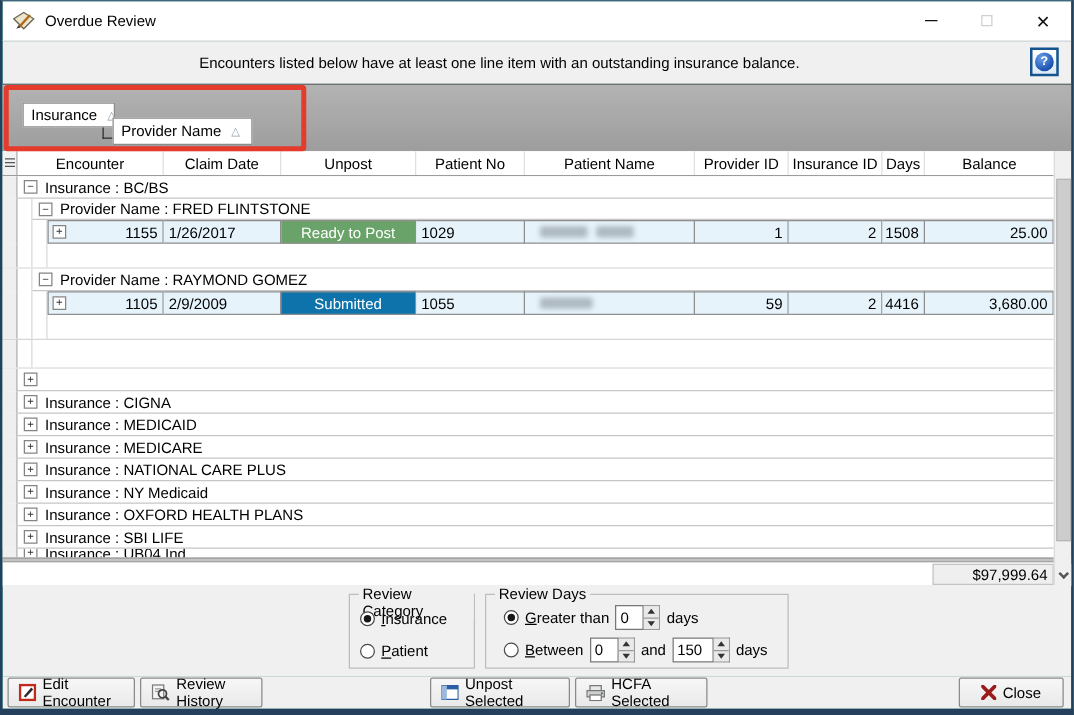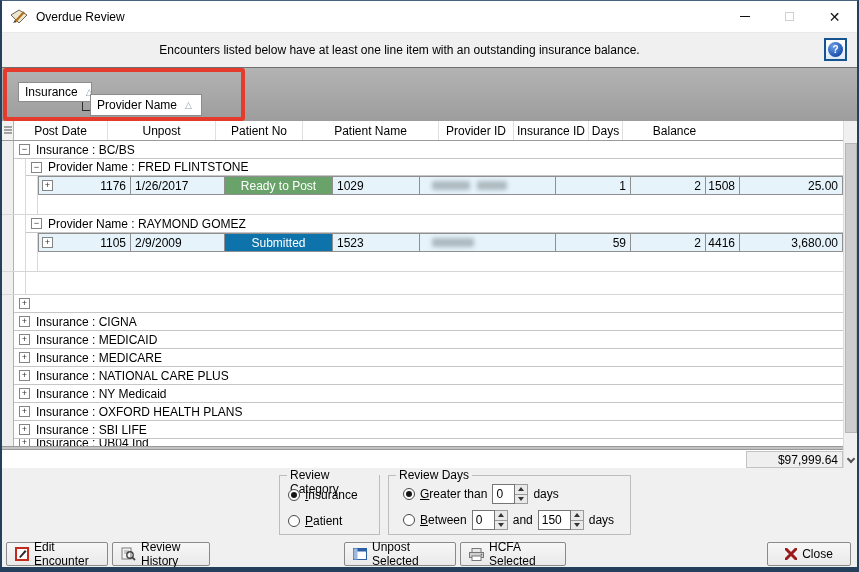"Encounter" div.hcell { html: none -> <div>Encounter</div> }
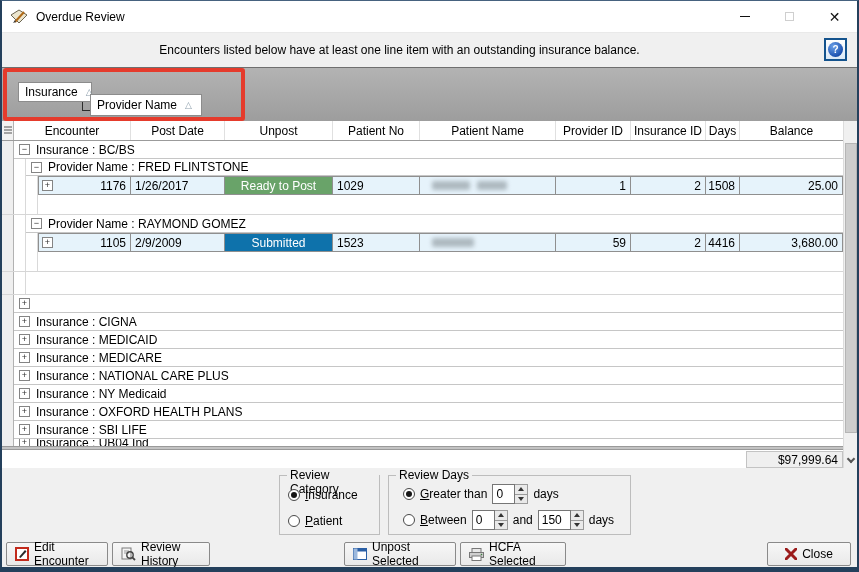"Post Date" div.hcell { text: Post -> Claim }
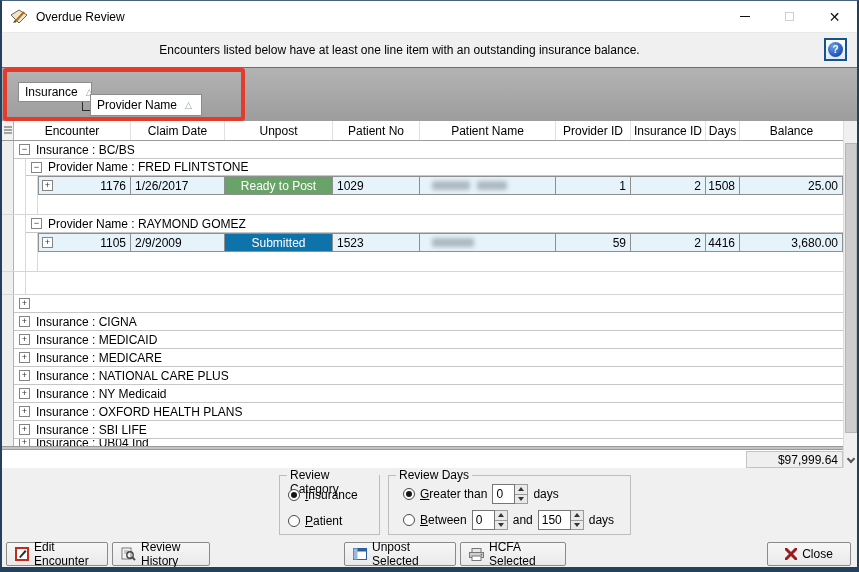"1176" span { text: 1176 -> 1155 }
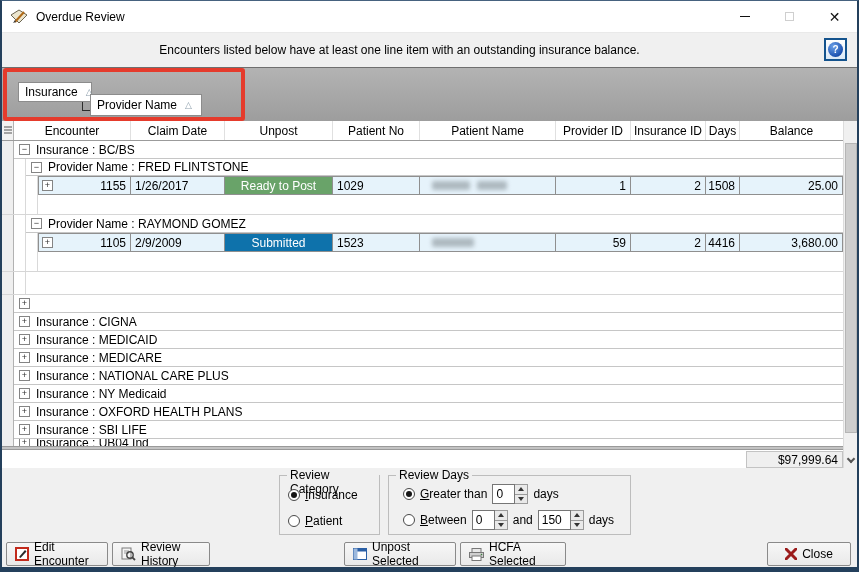"1523" div.cell { text: 1523 -> 1055 }
